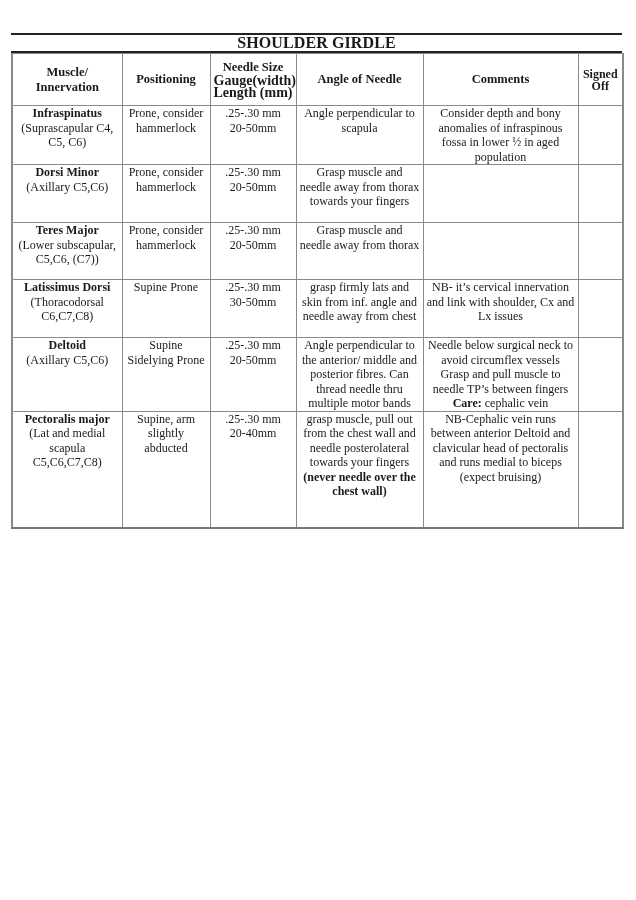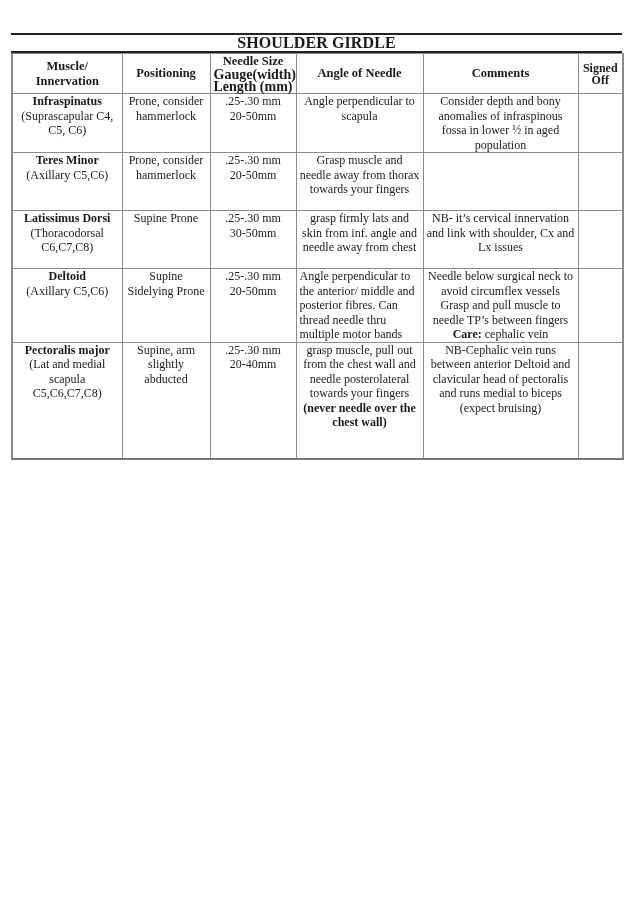"Muscle/ Innervation" .r-head { height: 40px -> 52px }
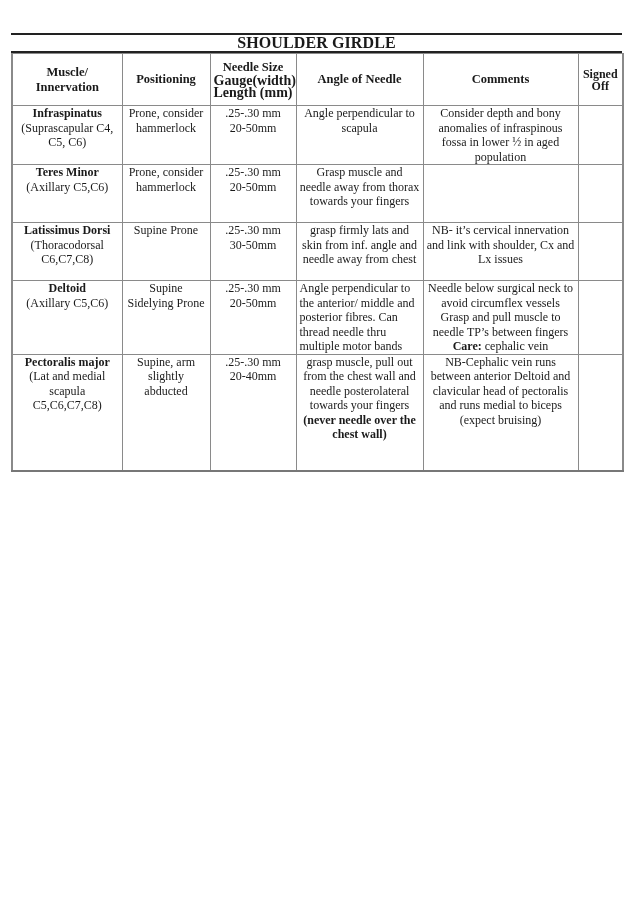"Teres Minor" span.bold { text: Teres -> Dorsi }
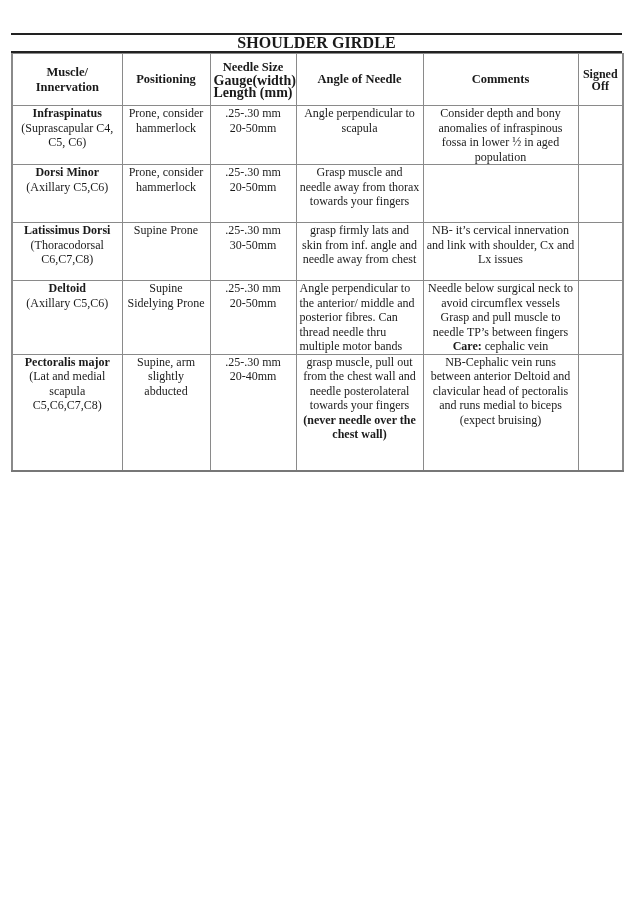"Teres Major" tr.r3 { html: none -> <tr> <td> <span>Teres Major</span> <span>(Lower subscapular, C5,C6, (C7))</span> </td> <td>Prone, consider hammerlock</td> <td> <span>.25-.30 mm</span> <span>20-50mm</span> </td> <td>Grasp muscle and needle away from thorax</td> <td></td> <td></td> </tr> }
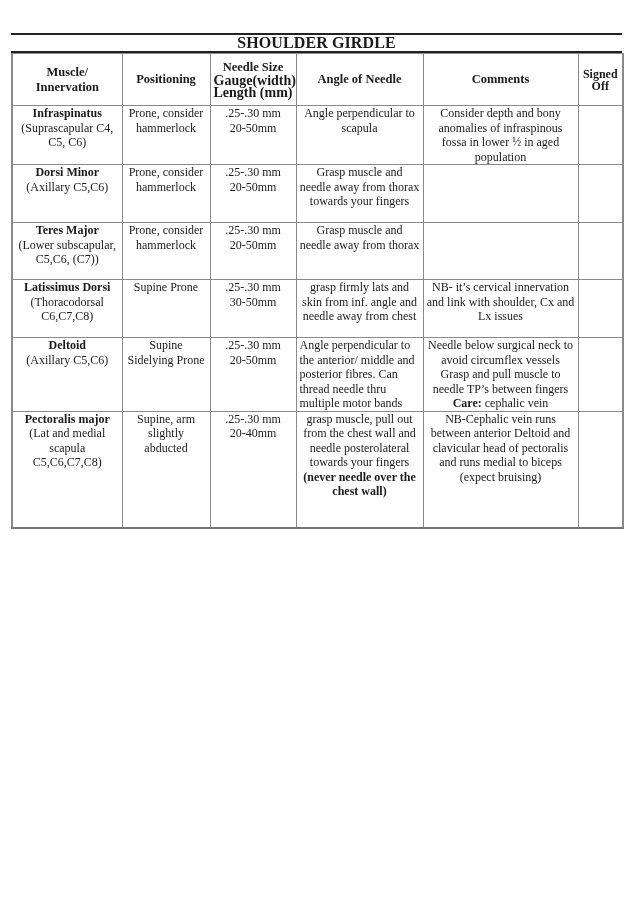"Angle perpendicular to the anterior/" td.left { text-align: left -> center }
